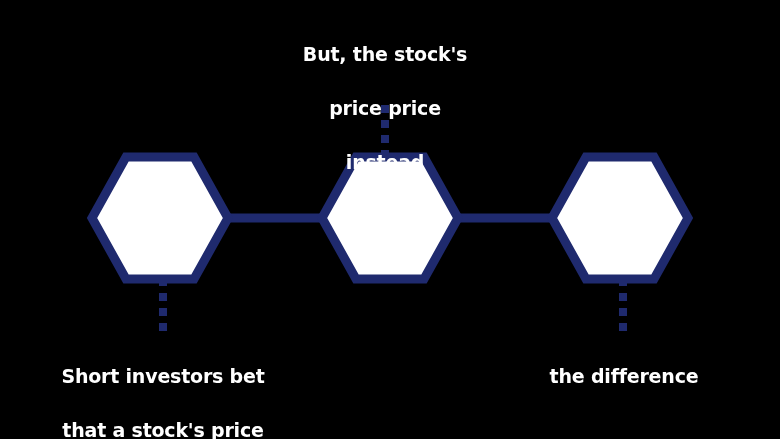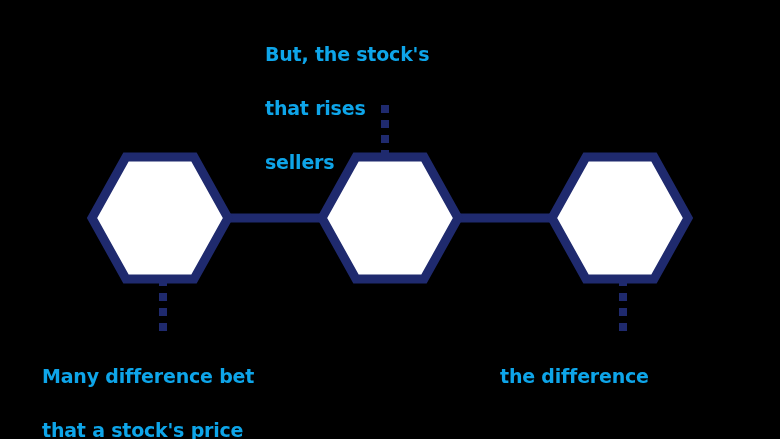"But, the stock's" .caption { color: #0ea5e9 -> #ffffff; text-align: none -> center }
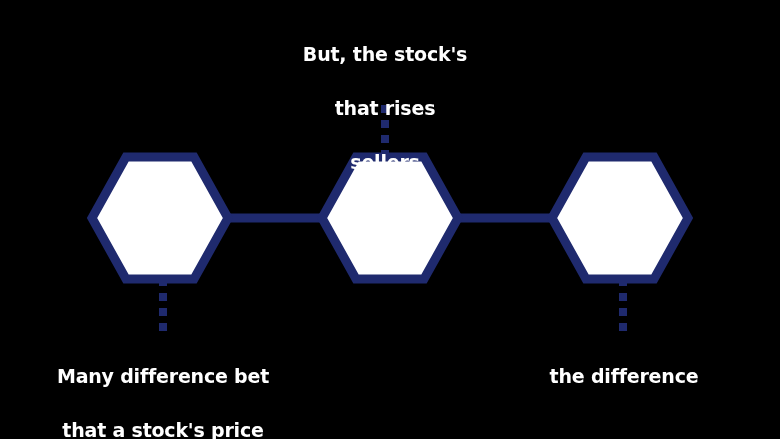"that rises" span.cline { text: that rises -> price price }
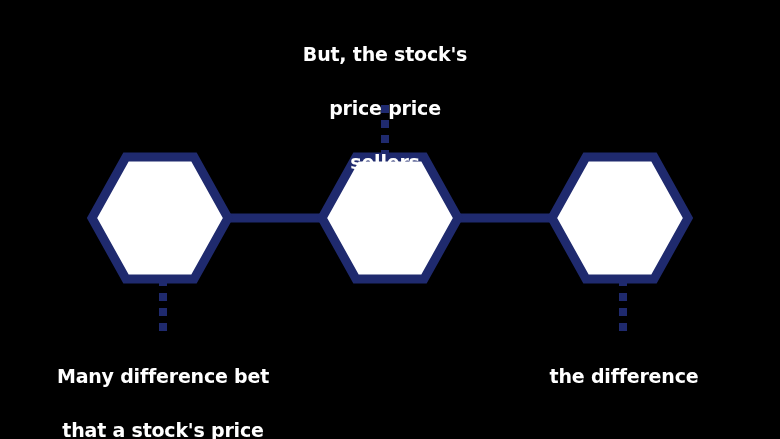"sellers" span.cline { text: sellers -> instead }
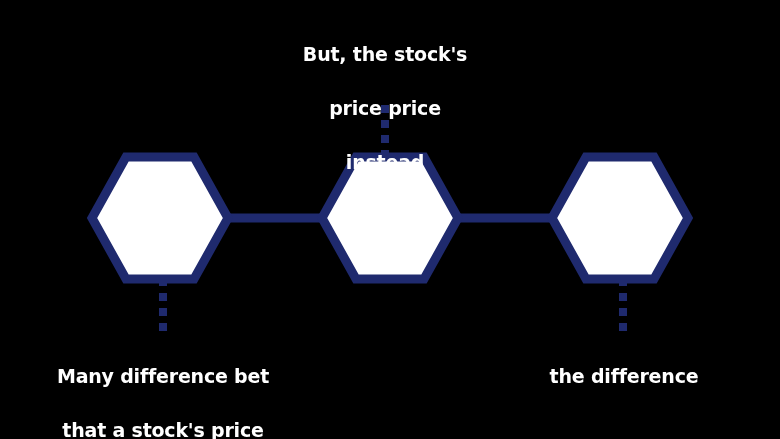"Many difference bet" span.cline { text: Many difference -> Short investors }
